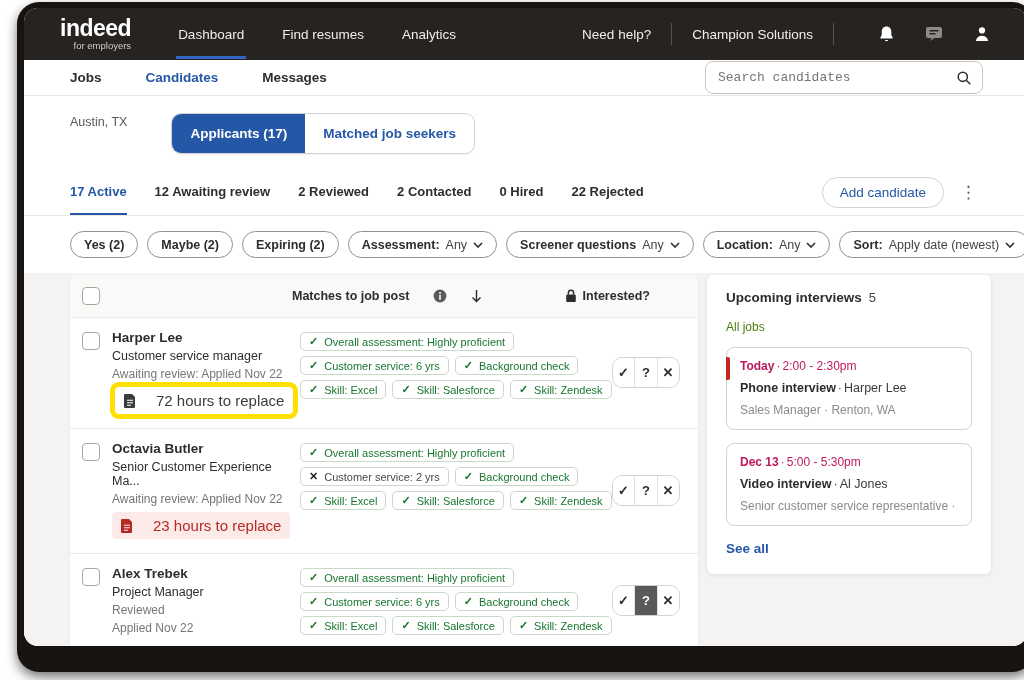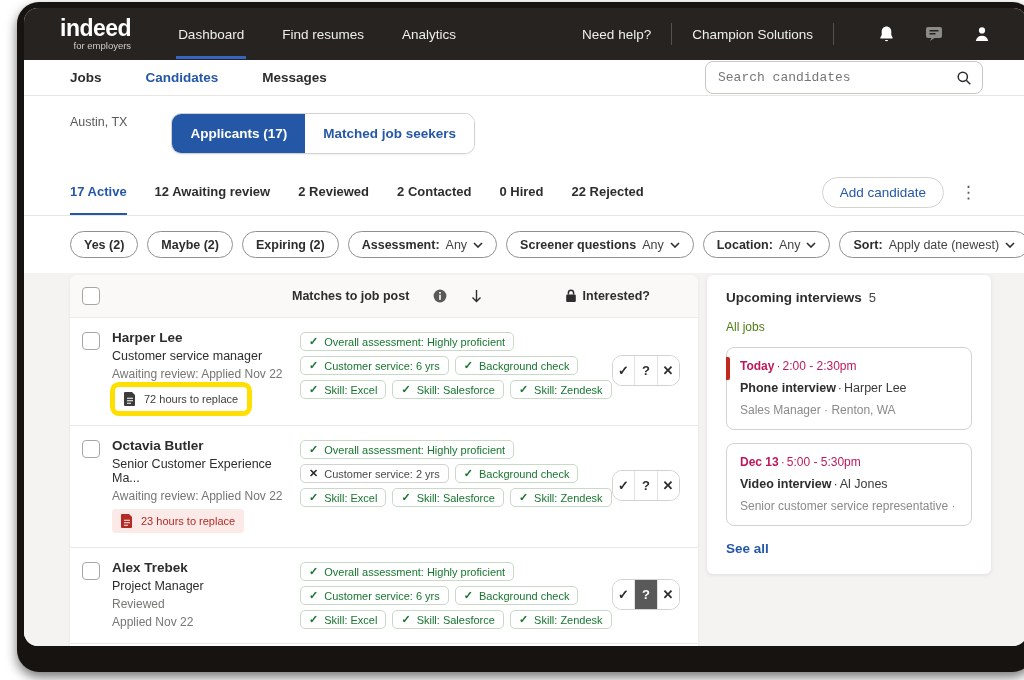"72 hours to replace" .replace { font-size: 11px -> 15px; gap: 8px -> 20px }
